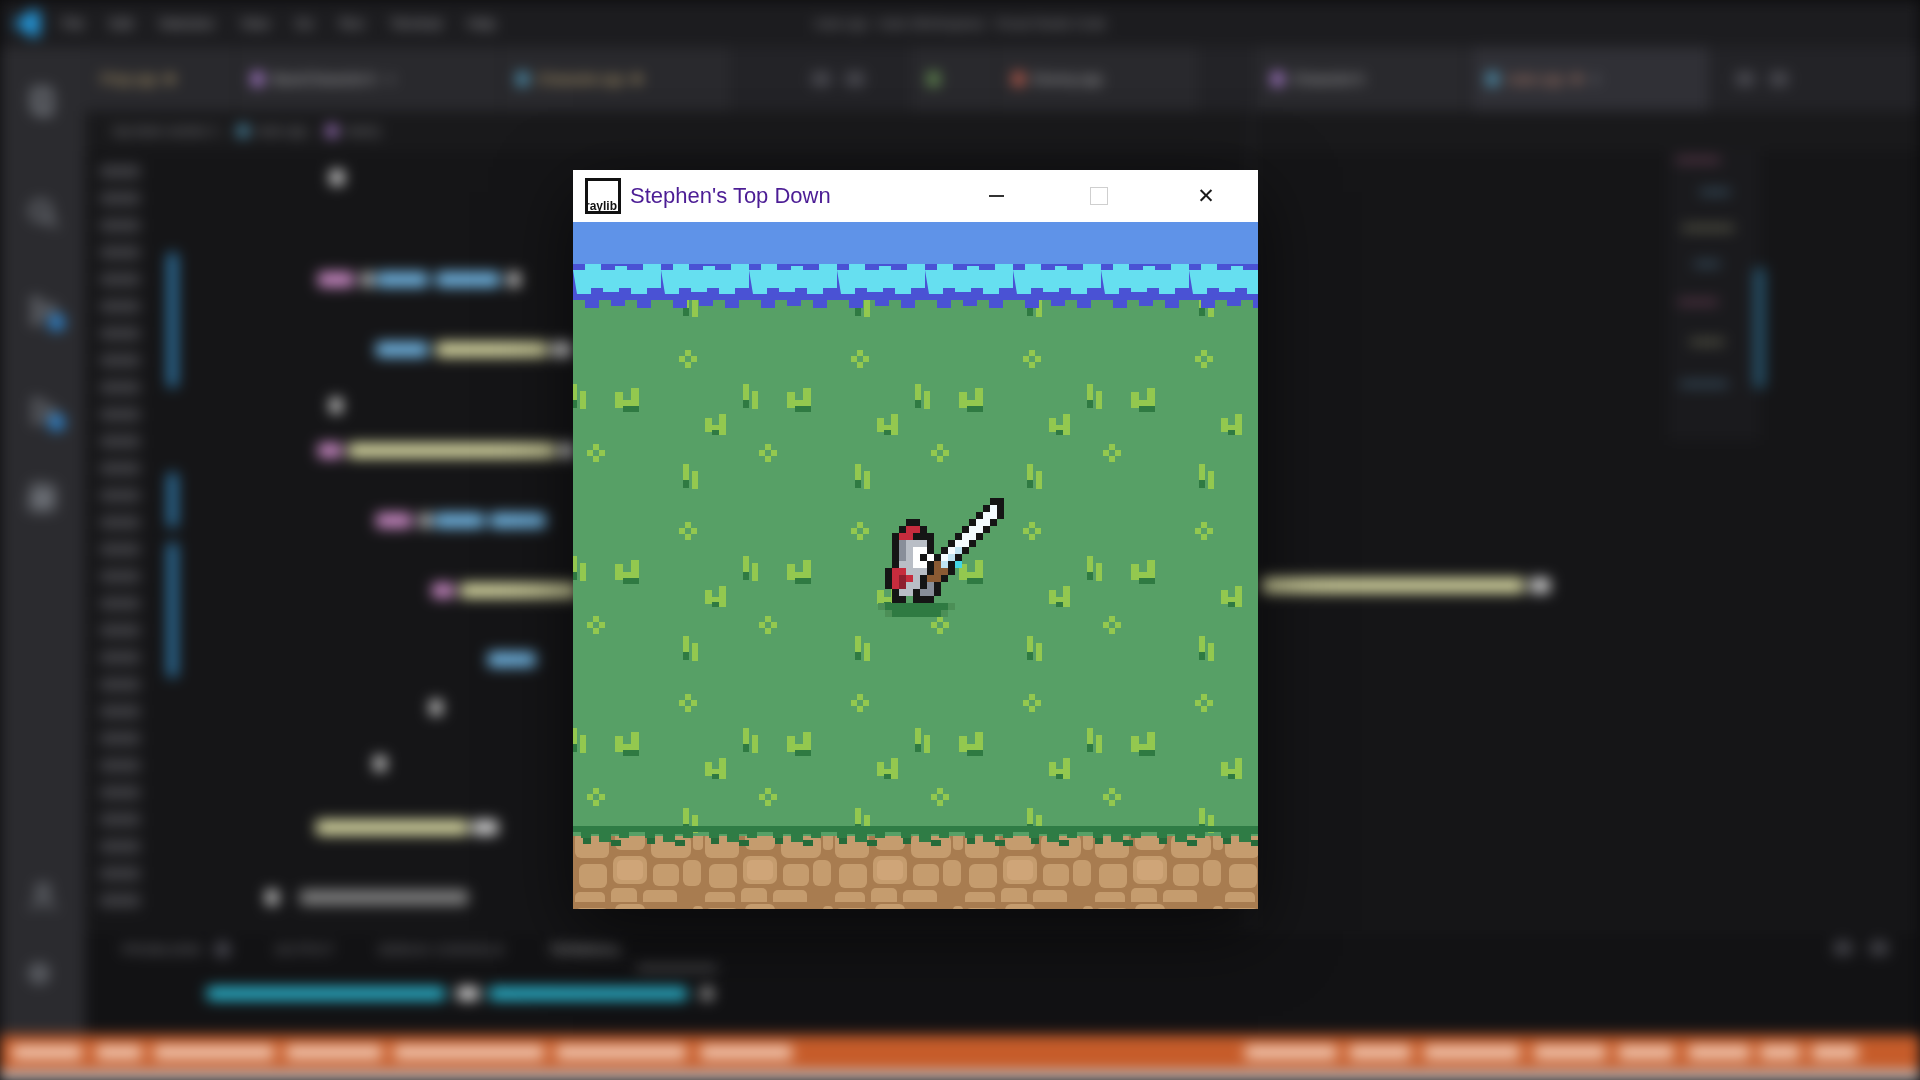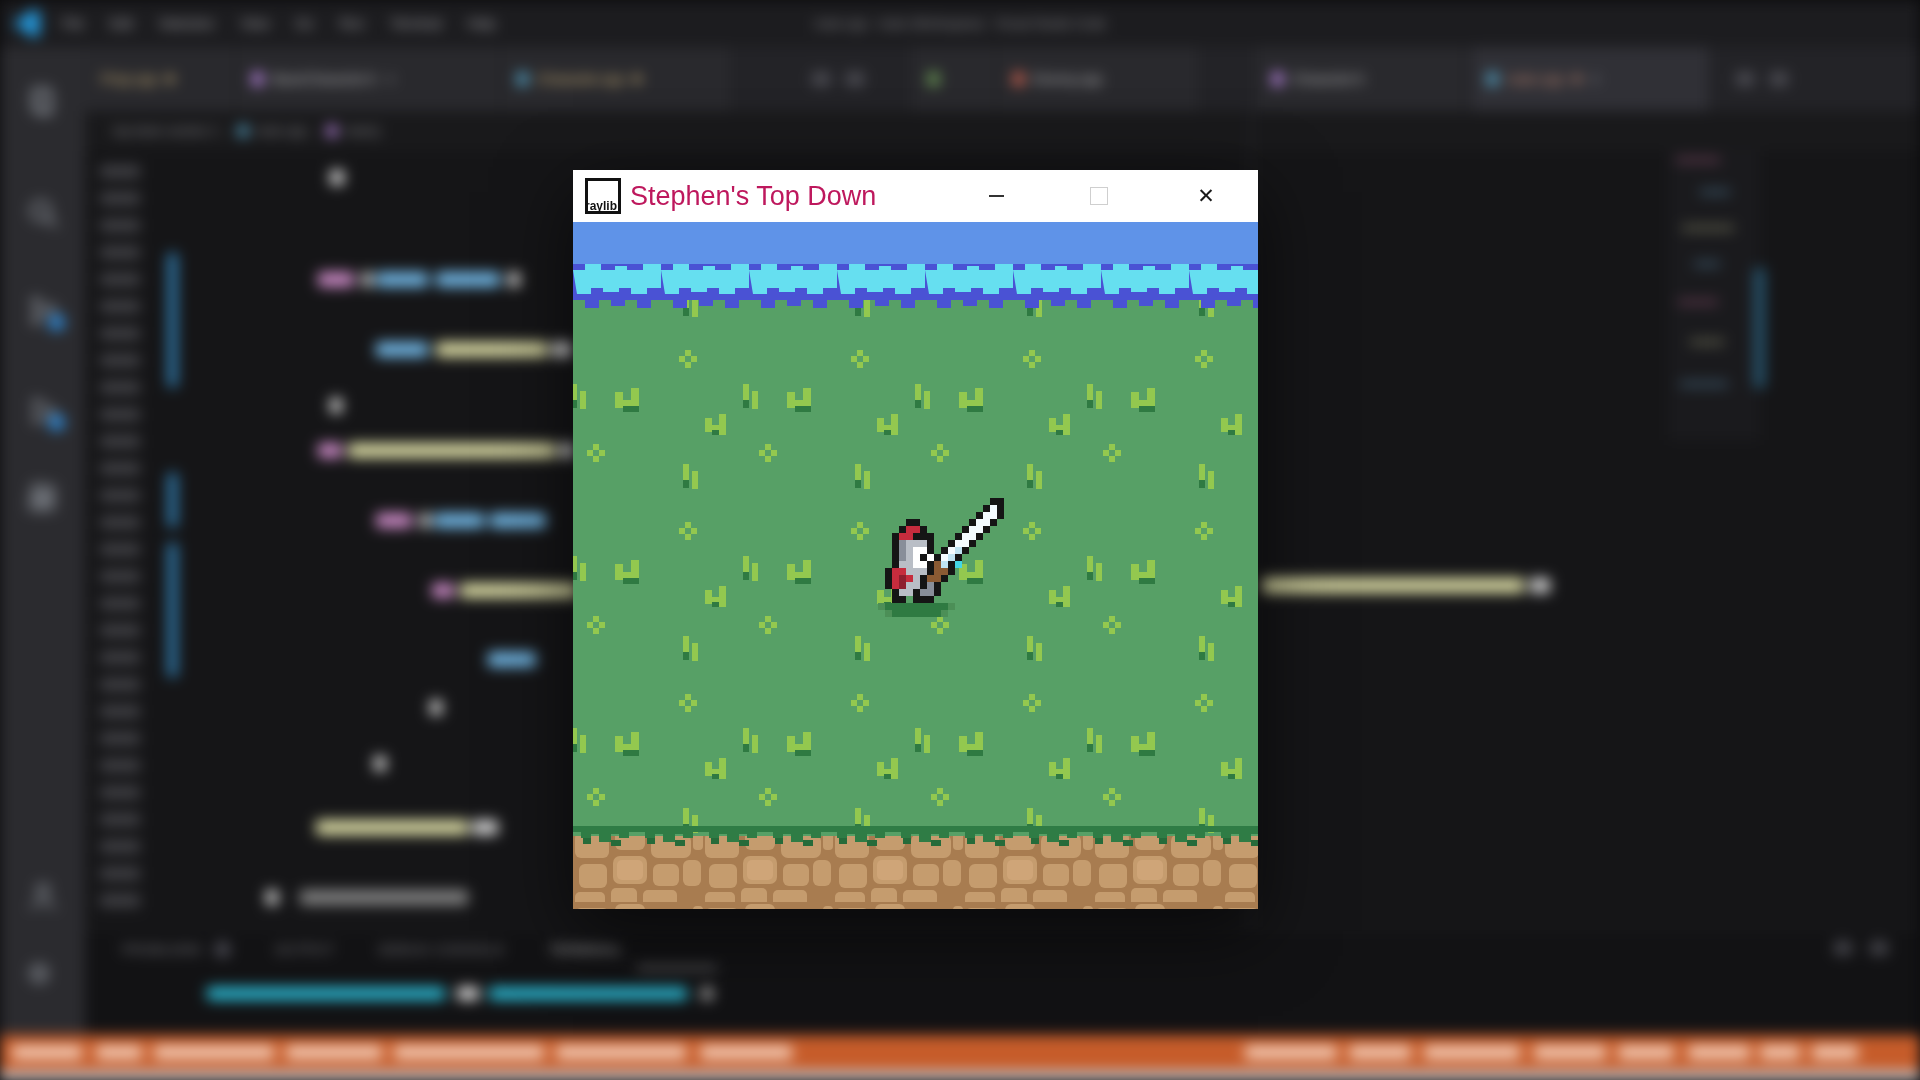"Stephen's Top Down" .gname { color: #be185d -> #4c1d95; font-size: 27px -> 22px }
